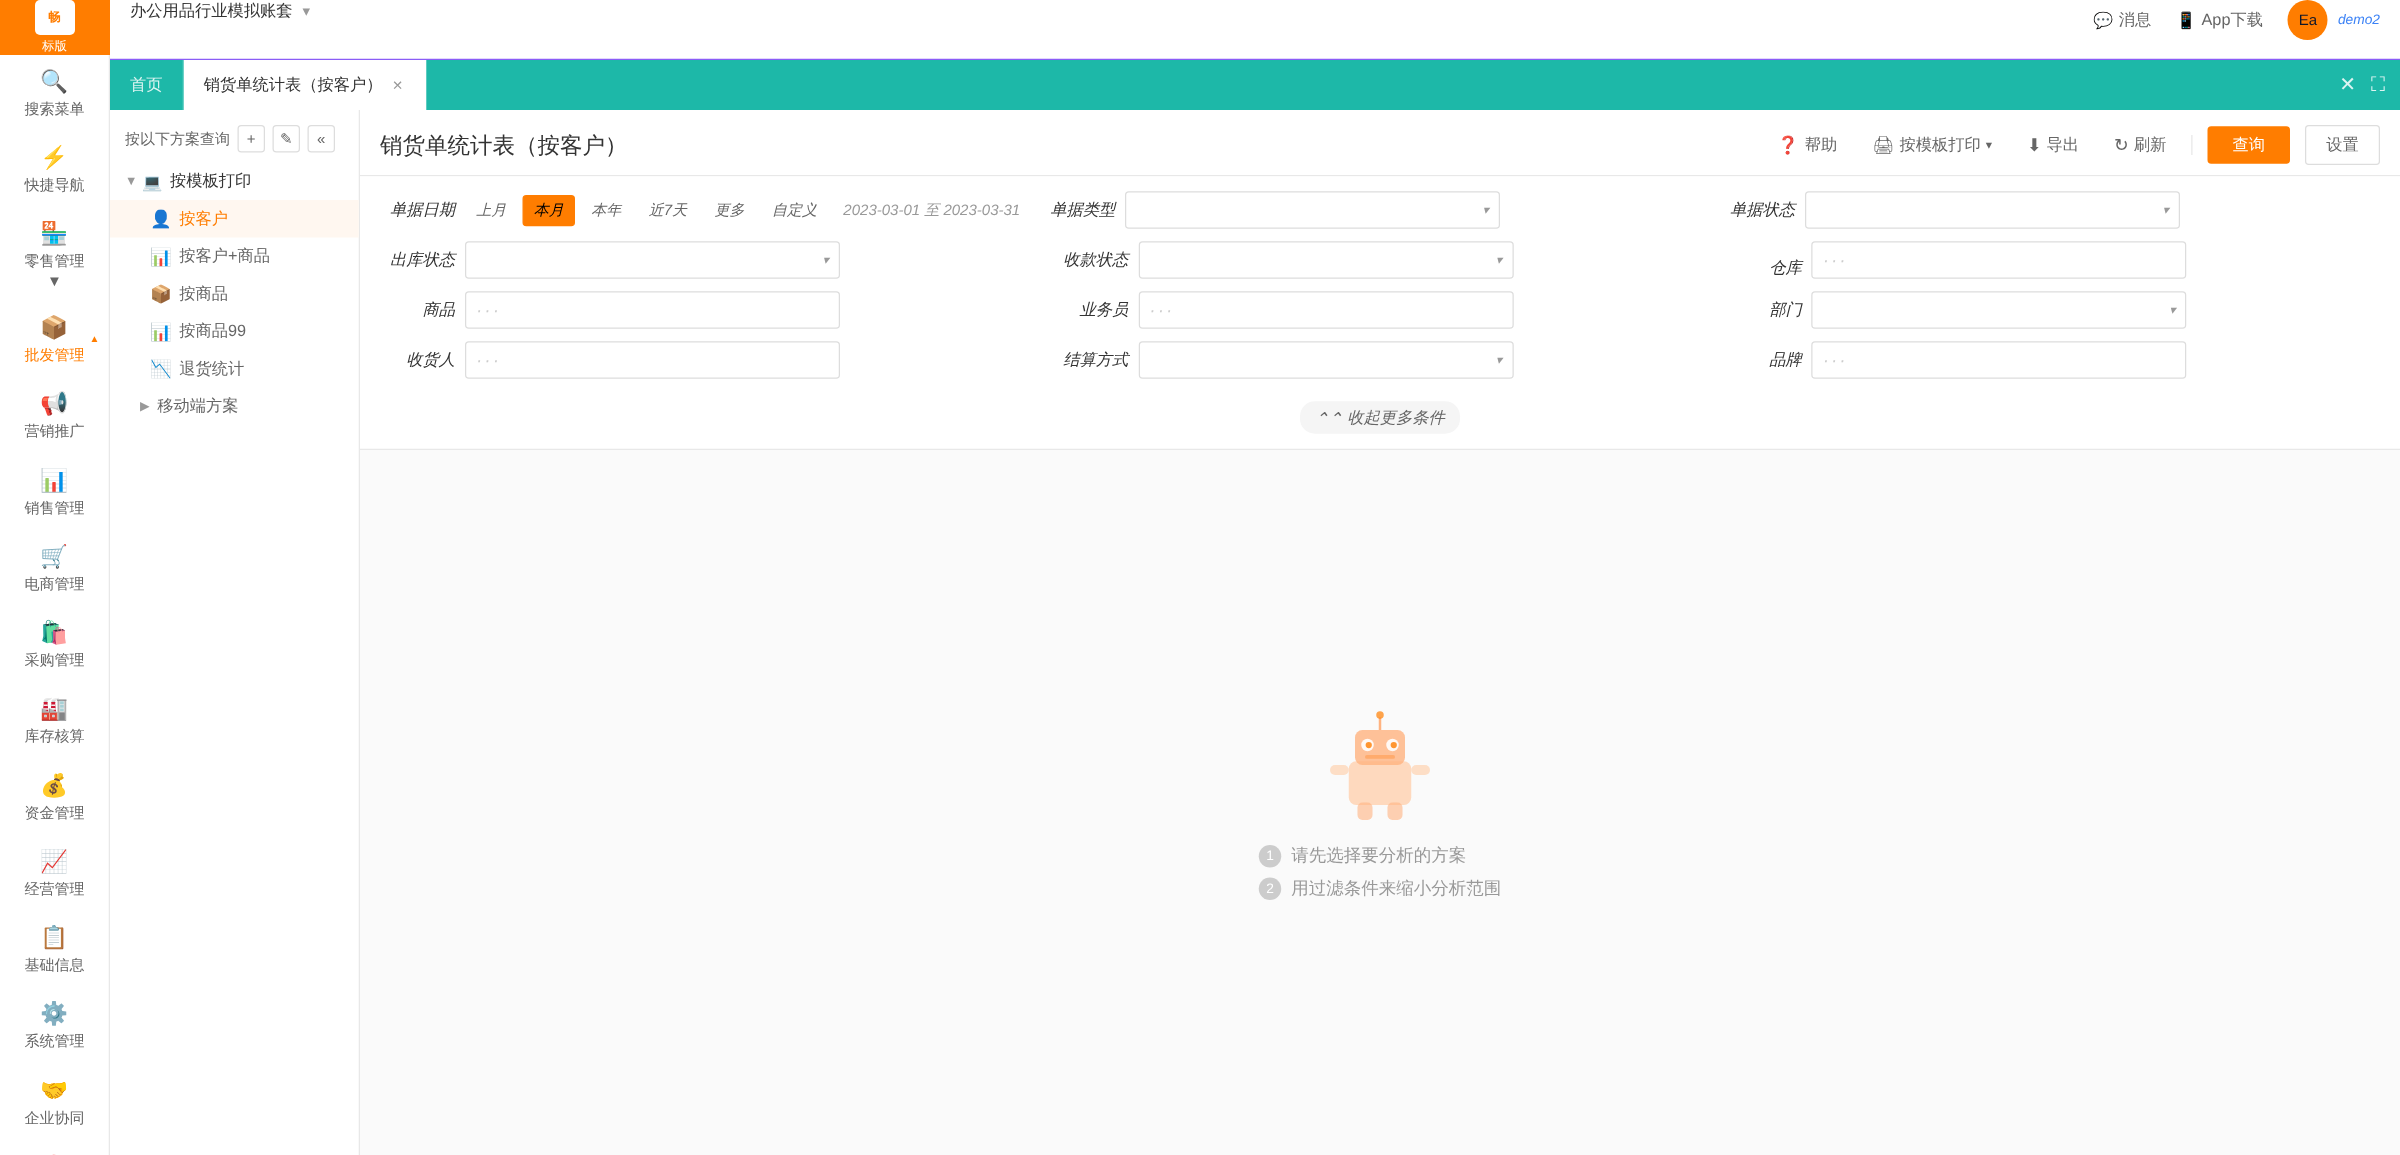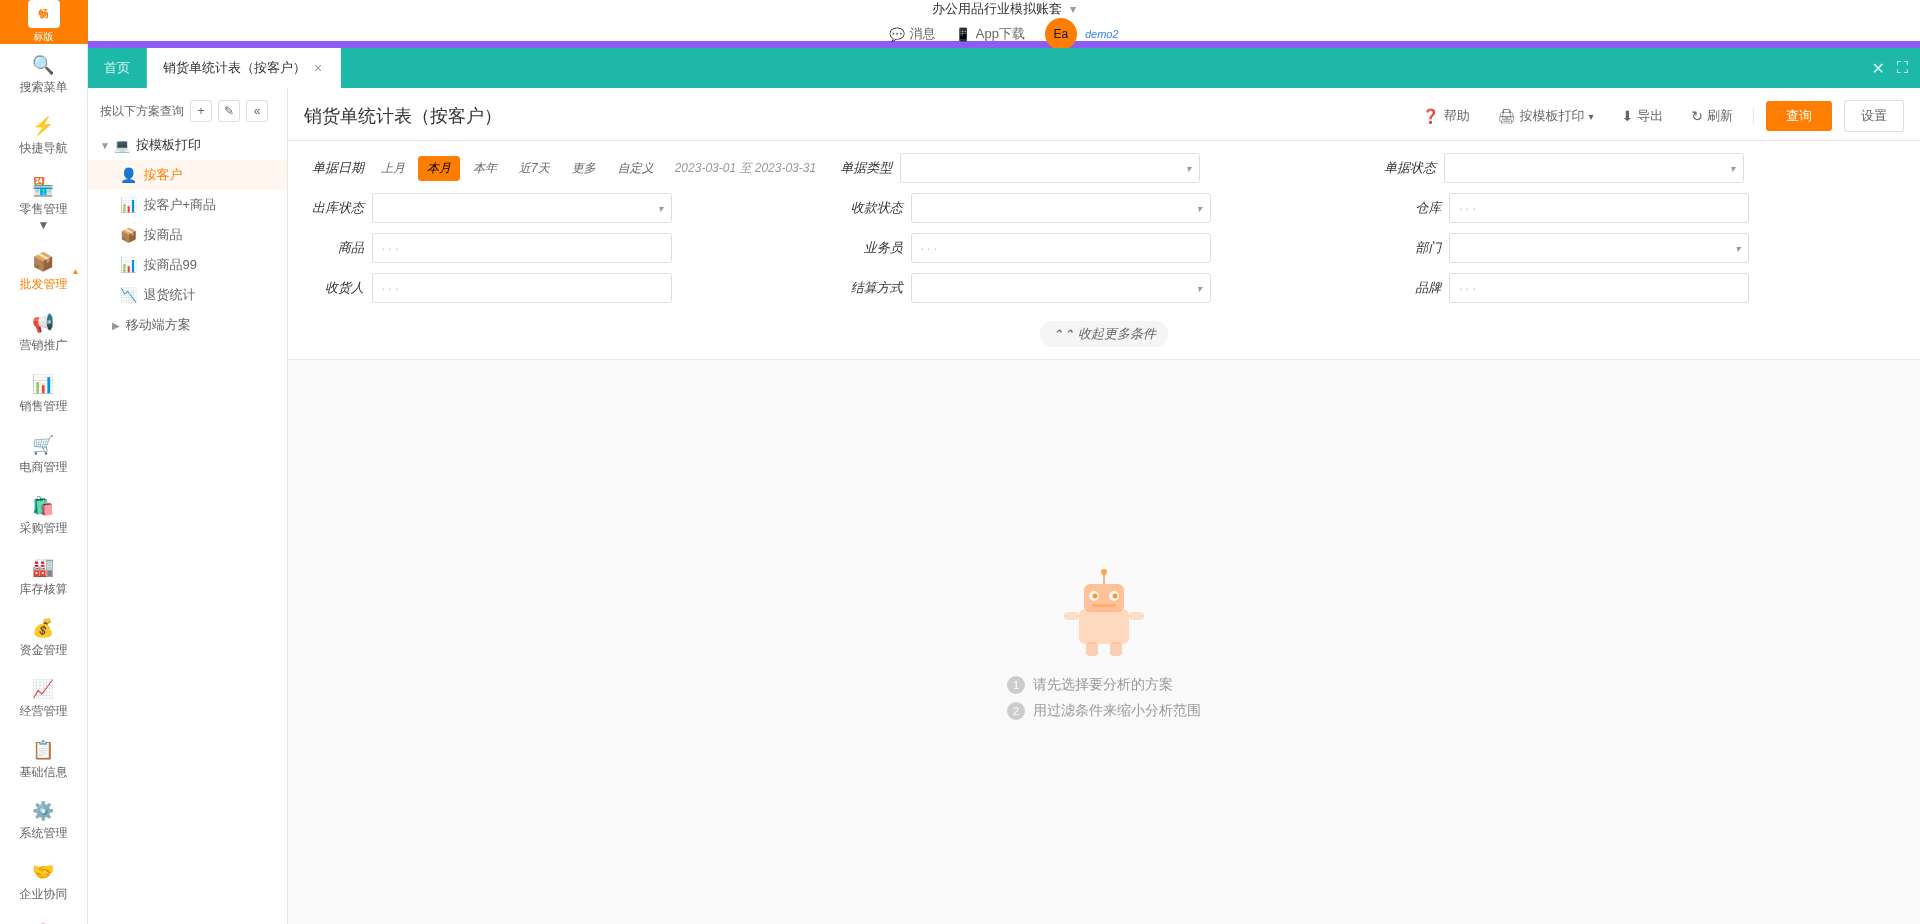"办公用品行业模拟账套" .top-header { align-items: center -> flex-start; border-bottom: 7px solid #8b5cf6 -> 1px solid #8b5cf6; flex-direction: column -> none }
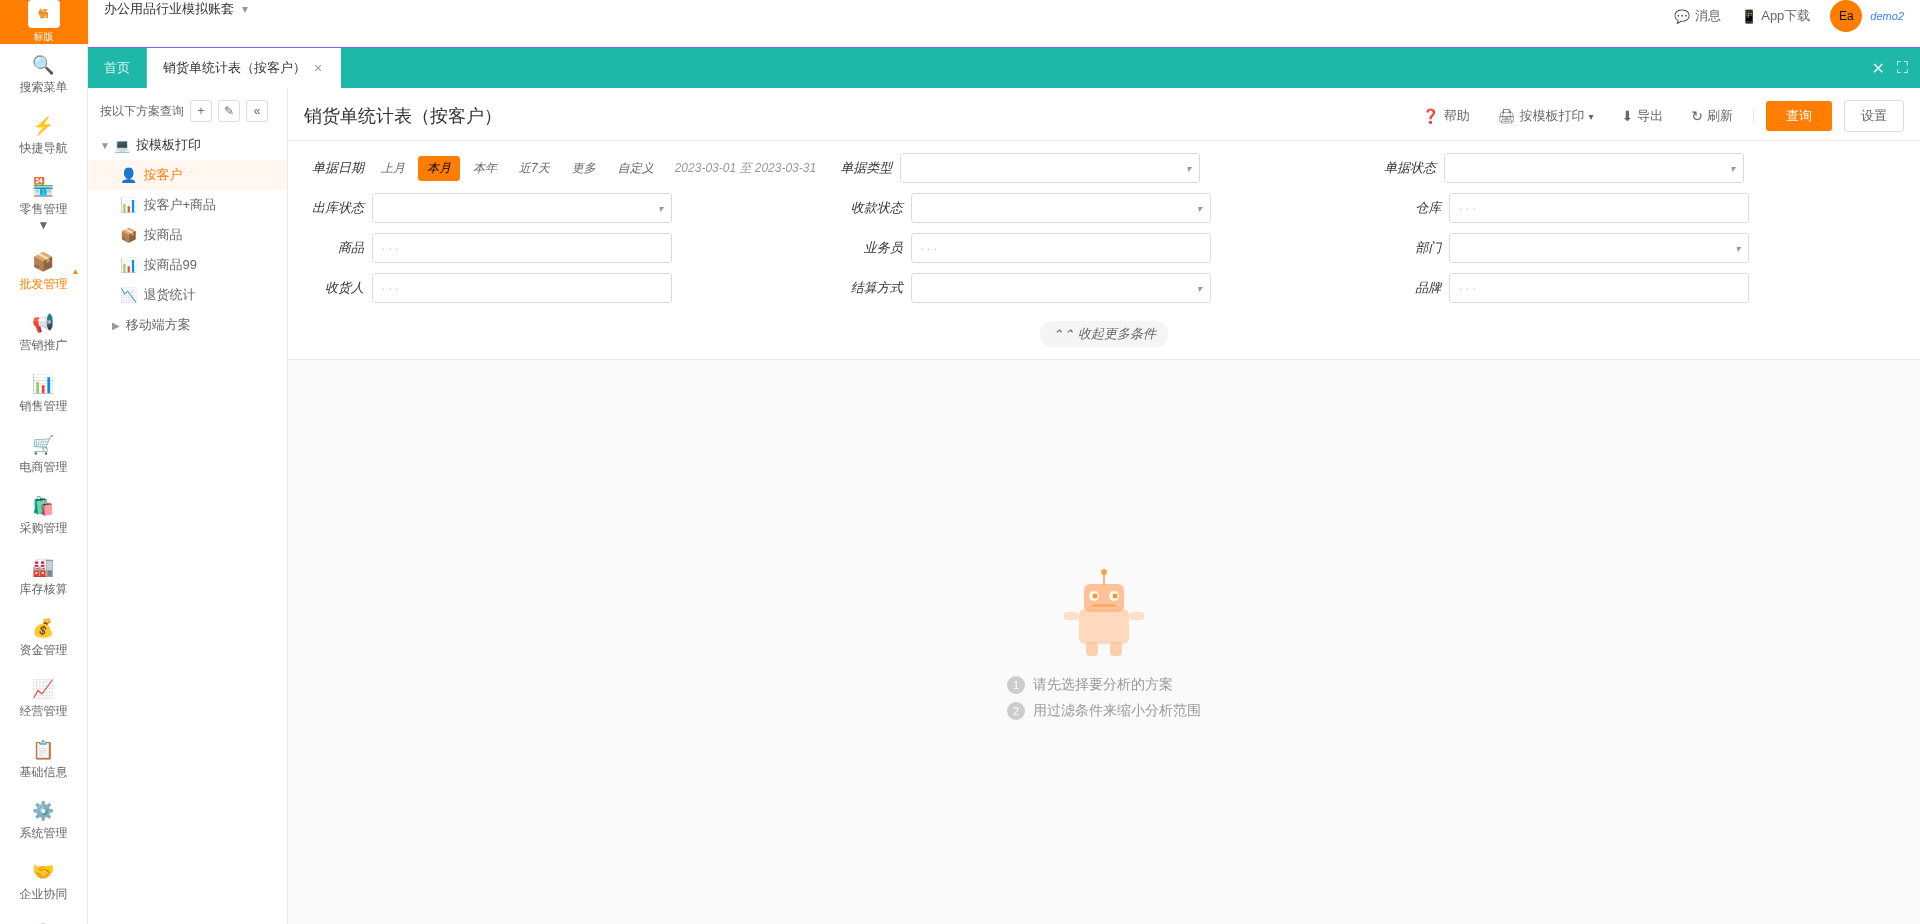"仓库" div { align-items: center -> flex-end }
